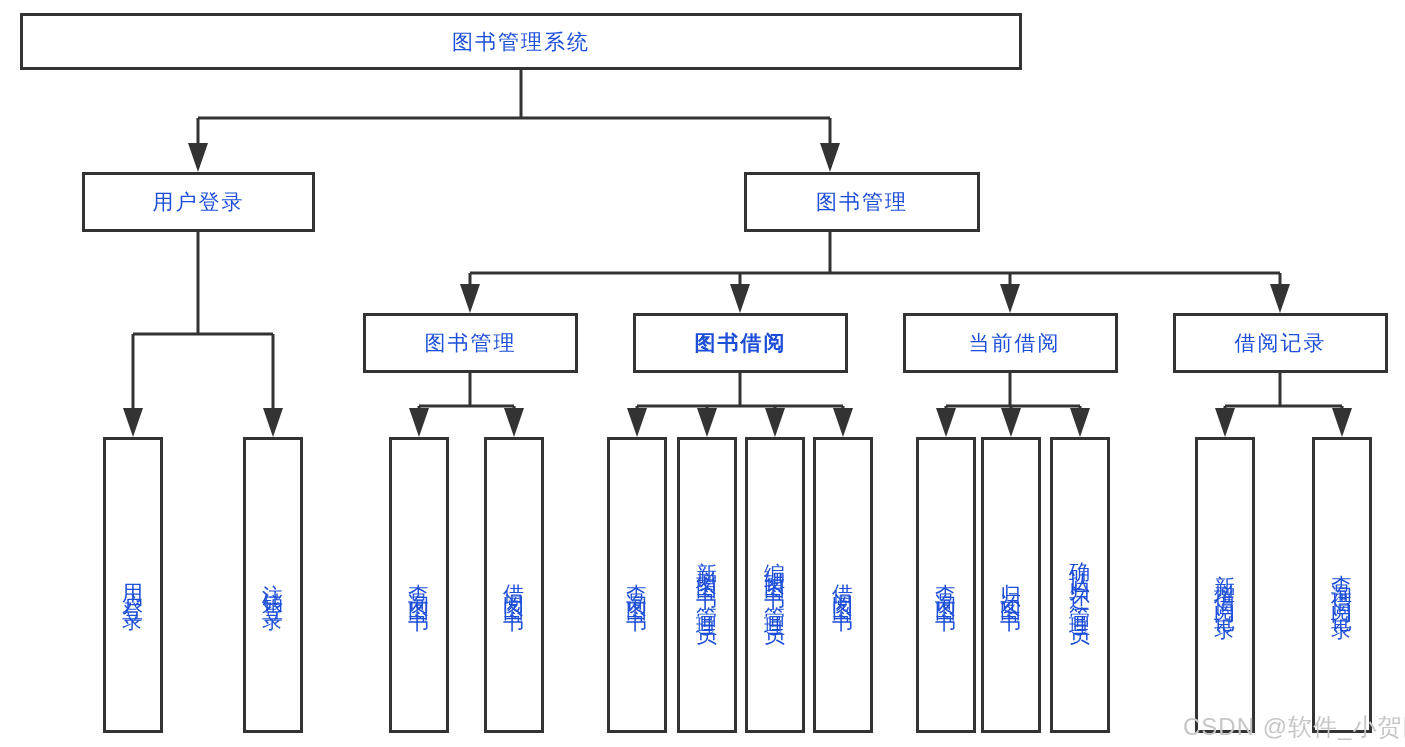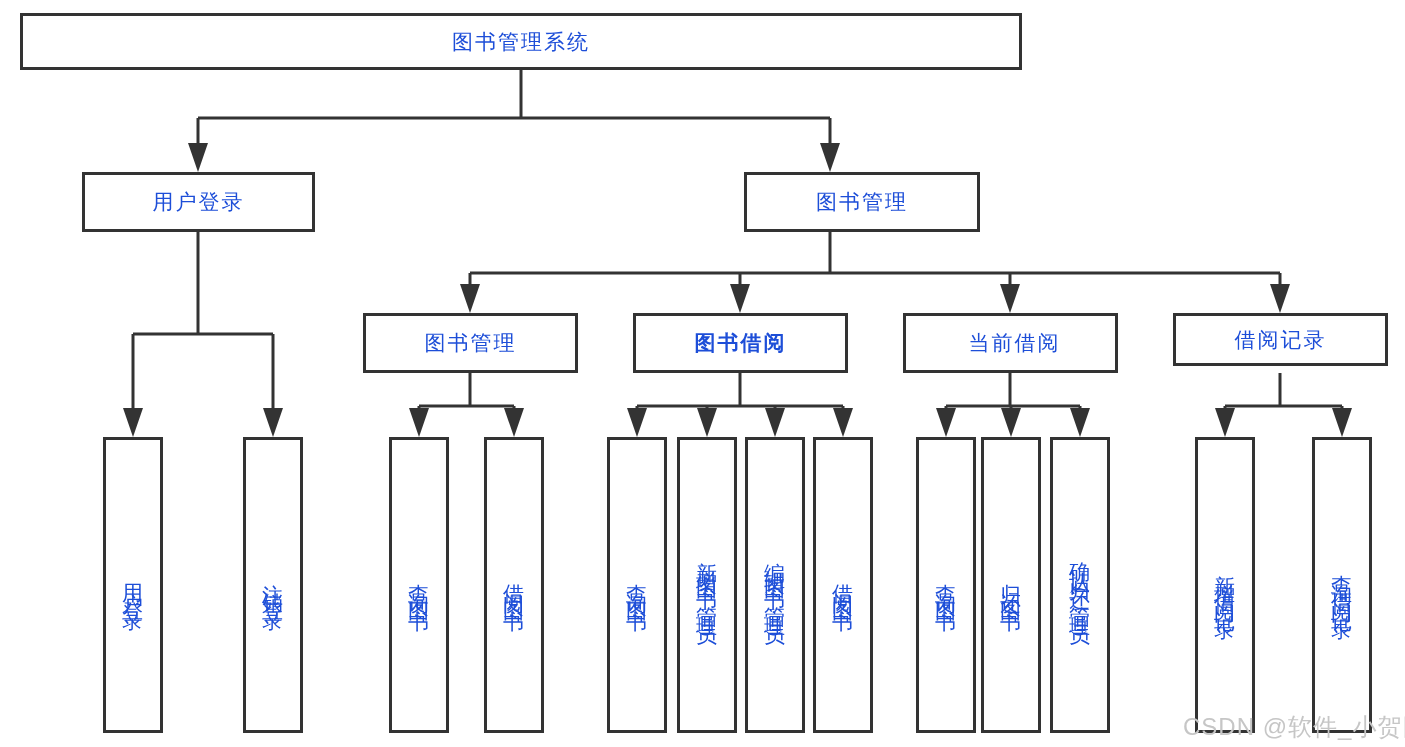"借阅记录" div.node { height: 53px -> 60px }
